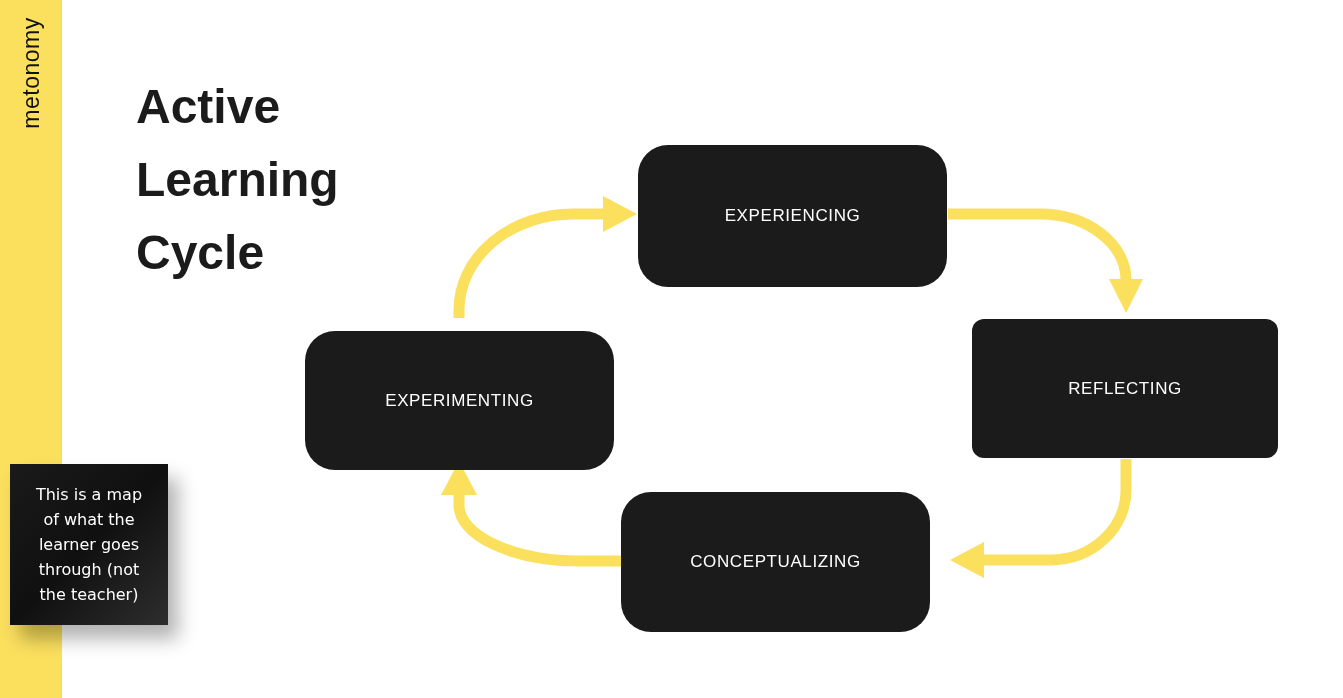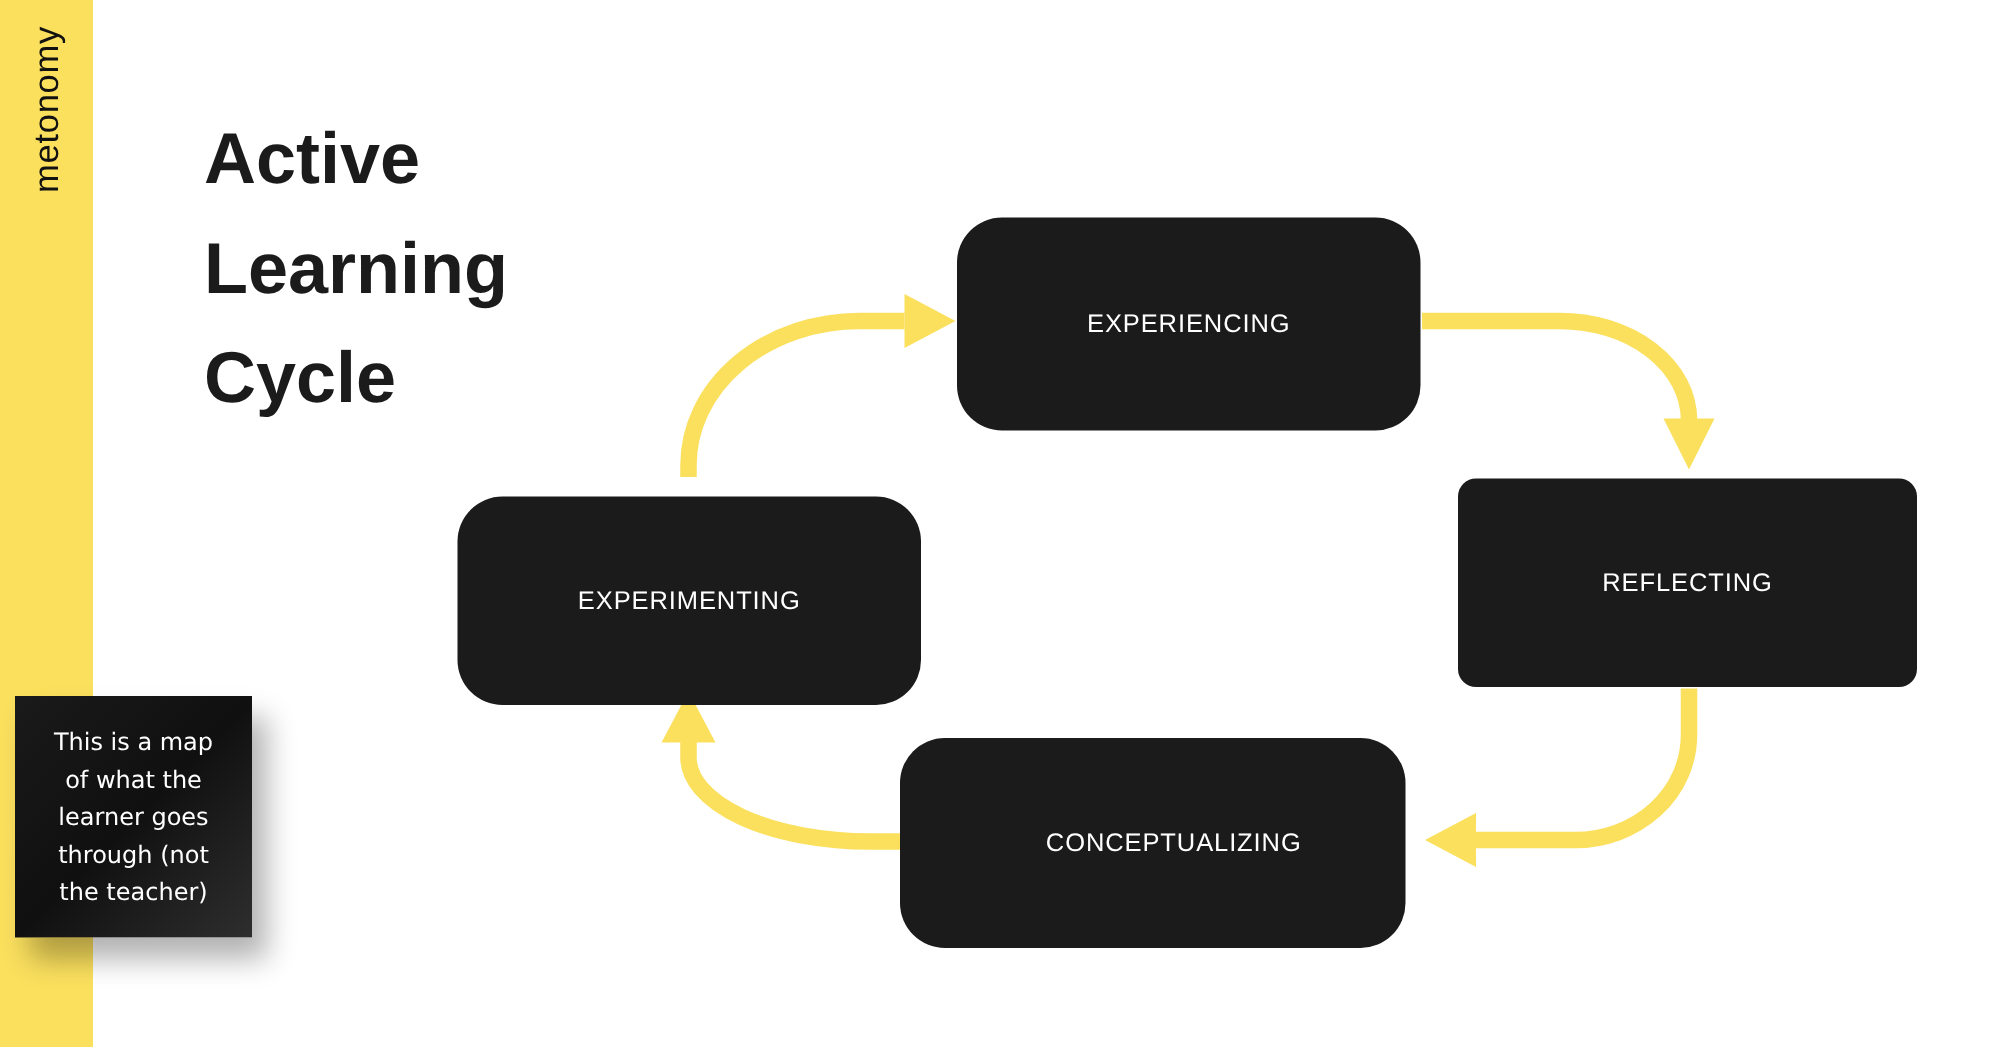"CONCEPTUALIZING" #node-conceptualizing { left: 600px -> 621px; padding-left: 28px -> none }
